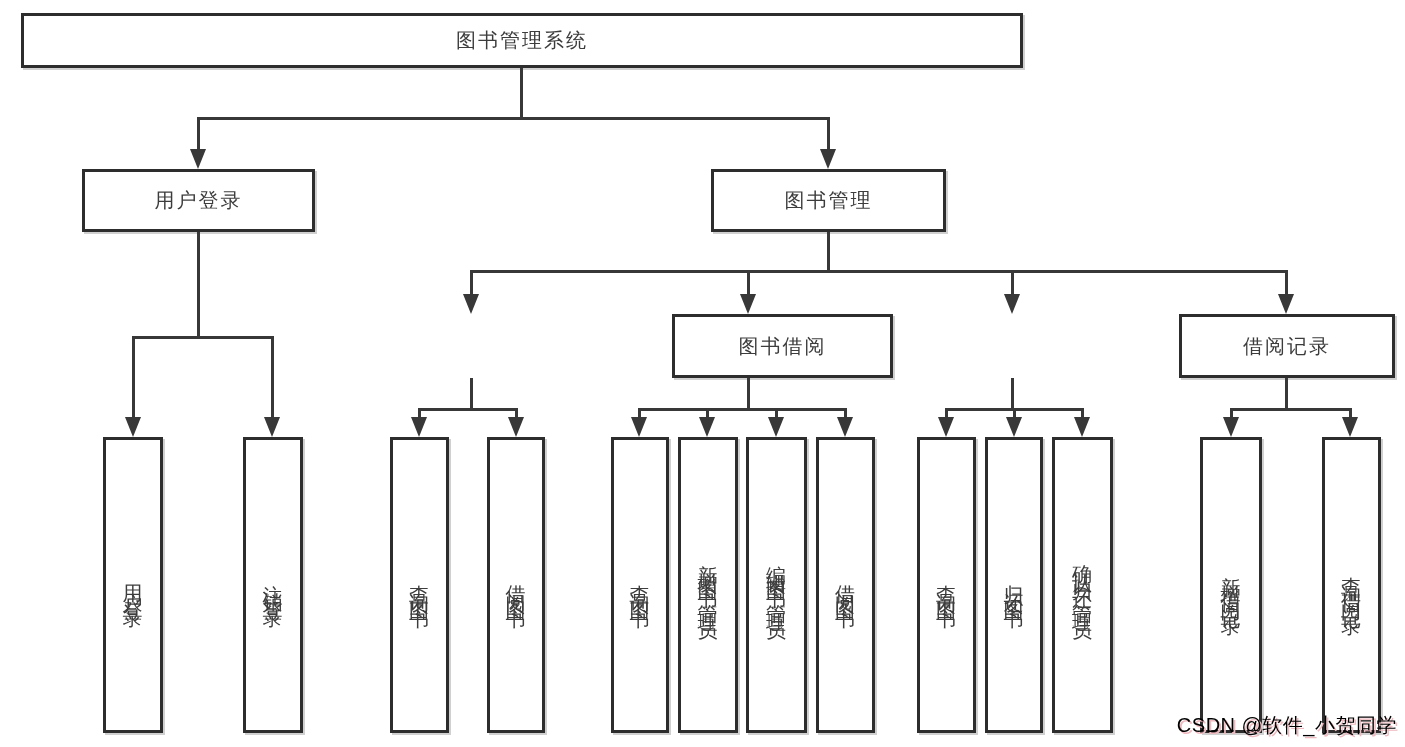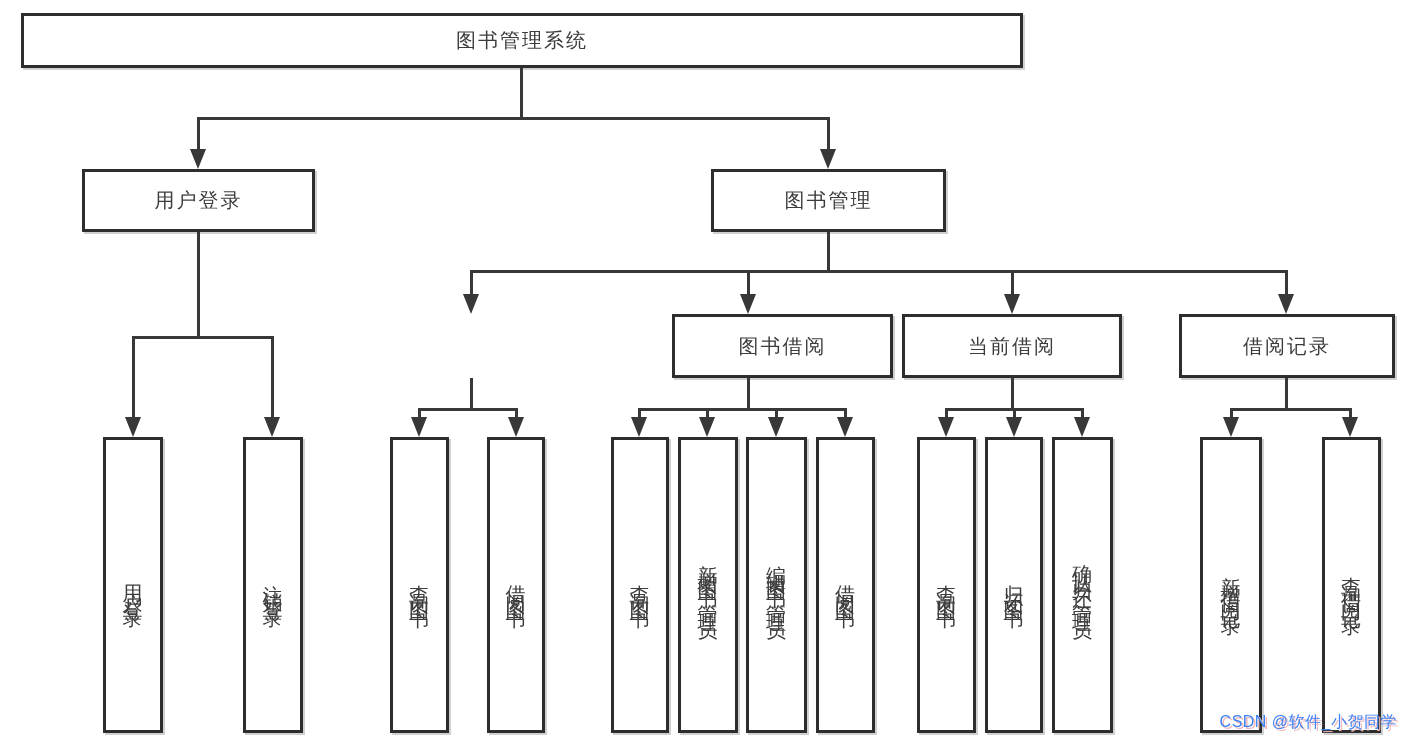"当前借阅" div.box { html: <div> <span>当前借阅</span> </div> -> none }
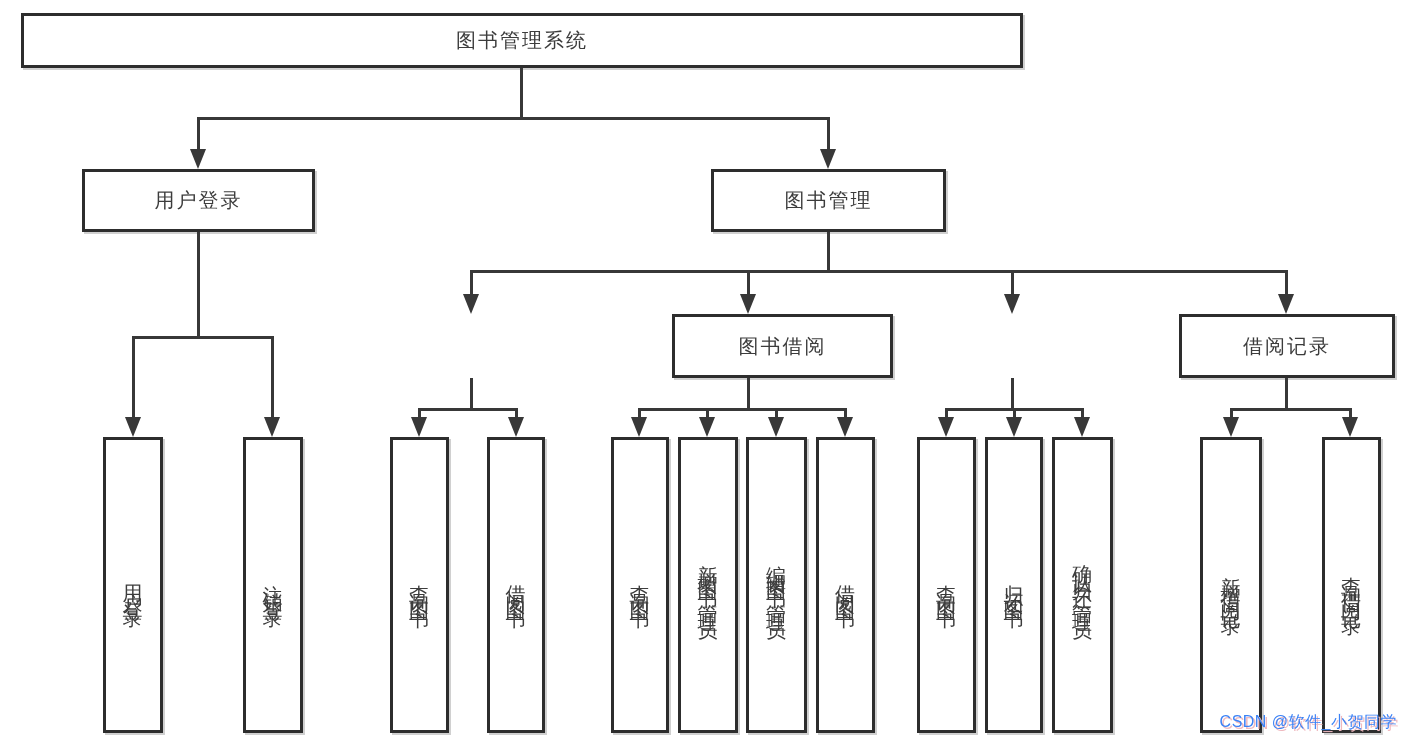"CSDN @软件_小贺同学" #watermark { color: #3b82f6 -> #000000; font-size: 16px -> 20px }
